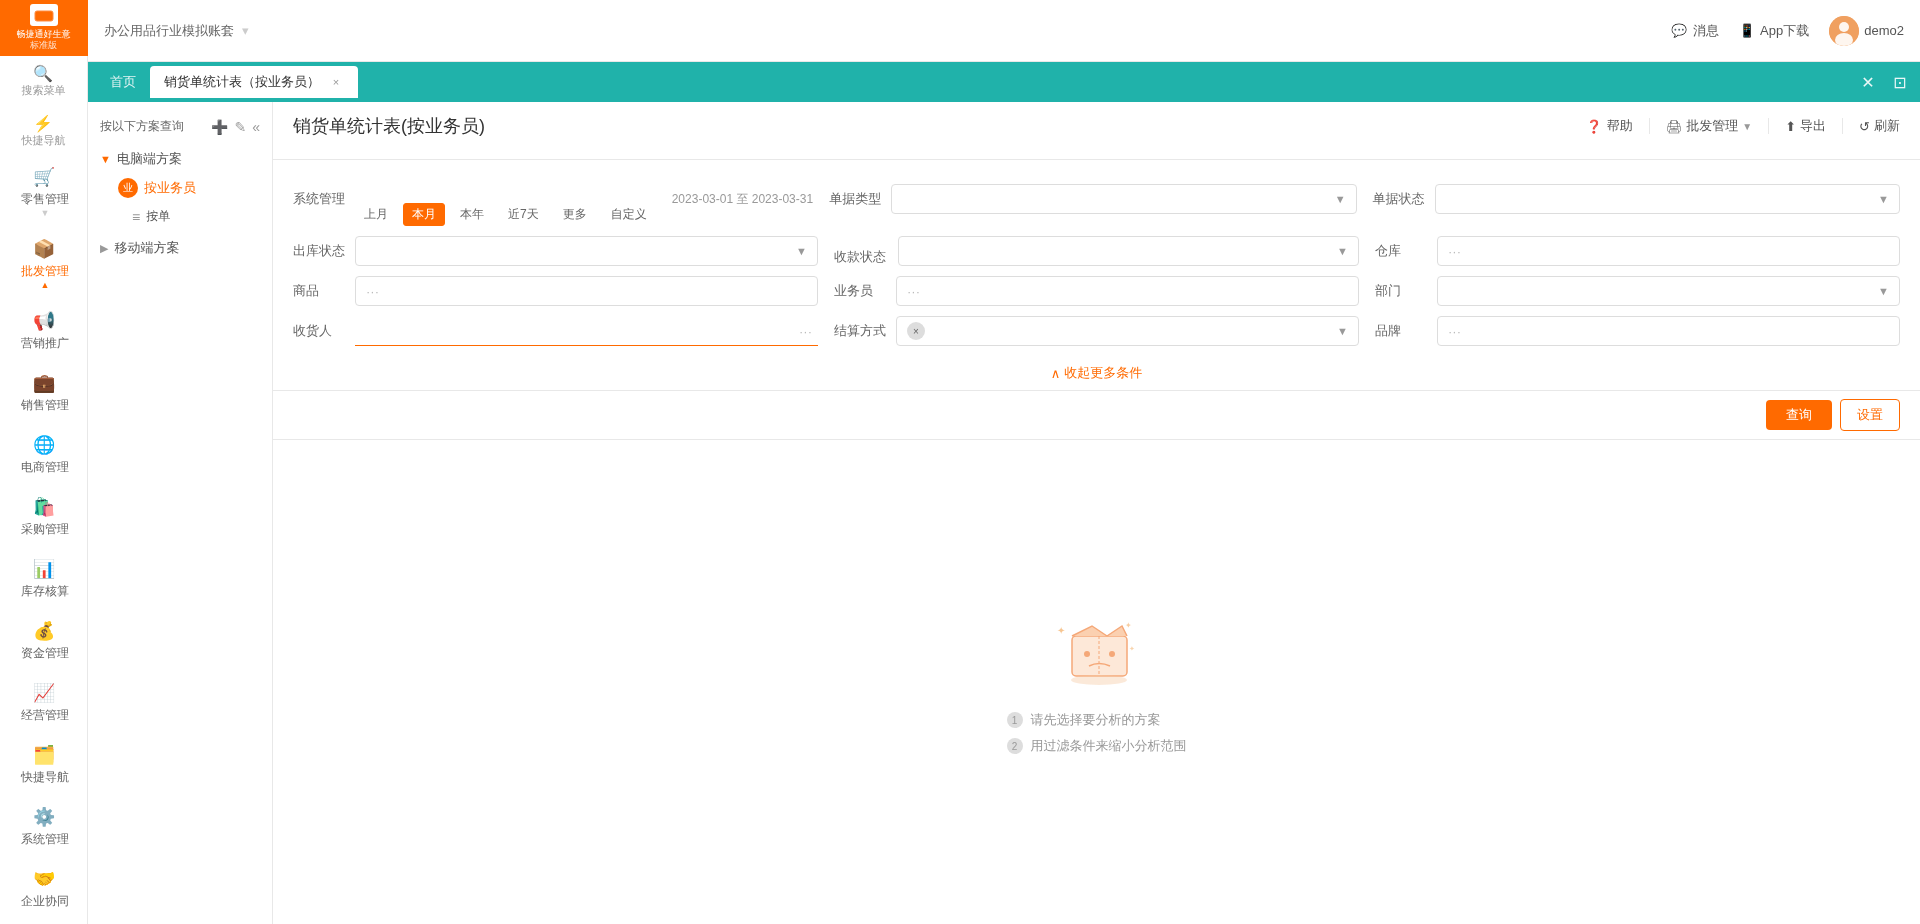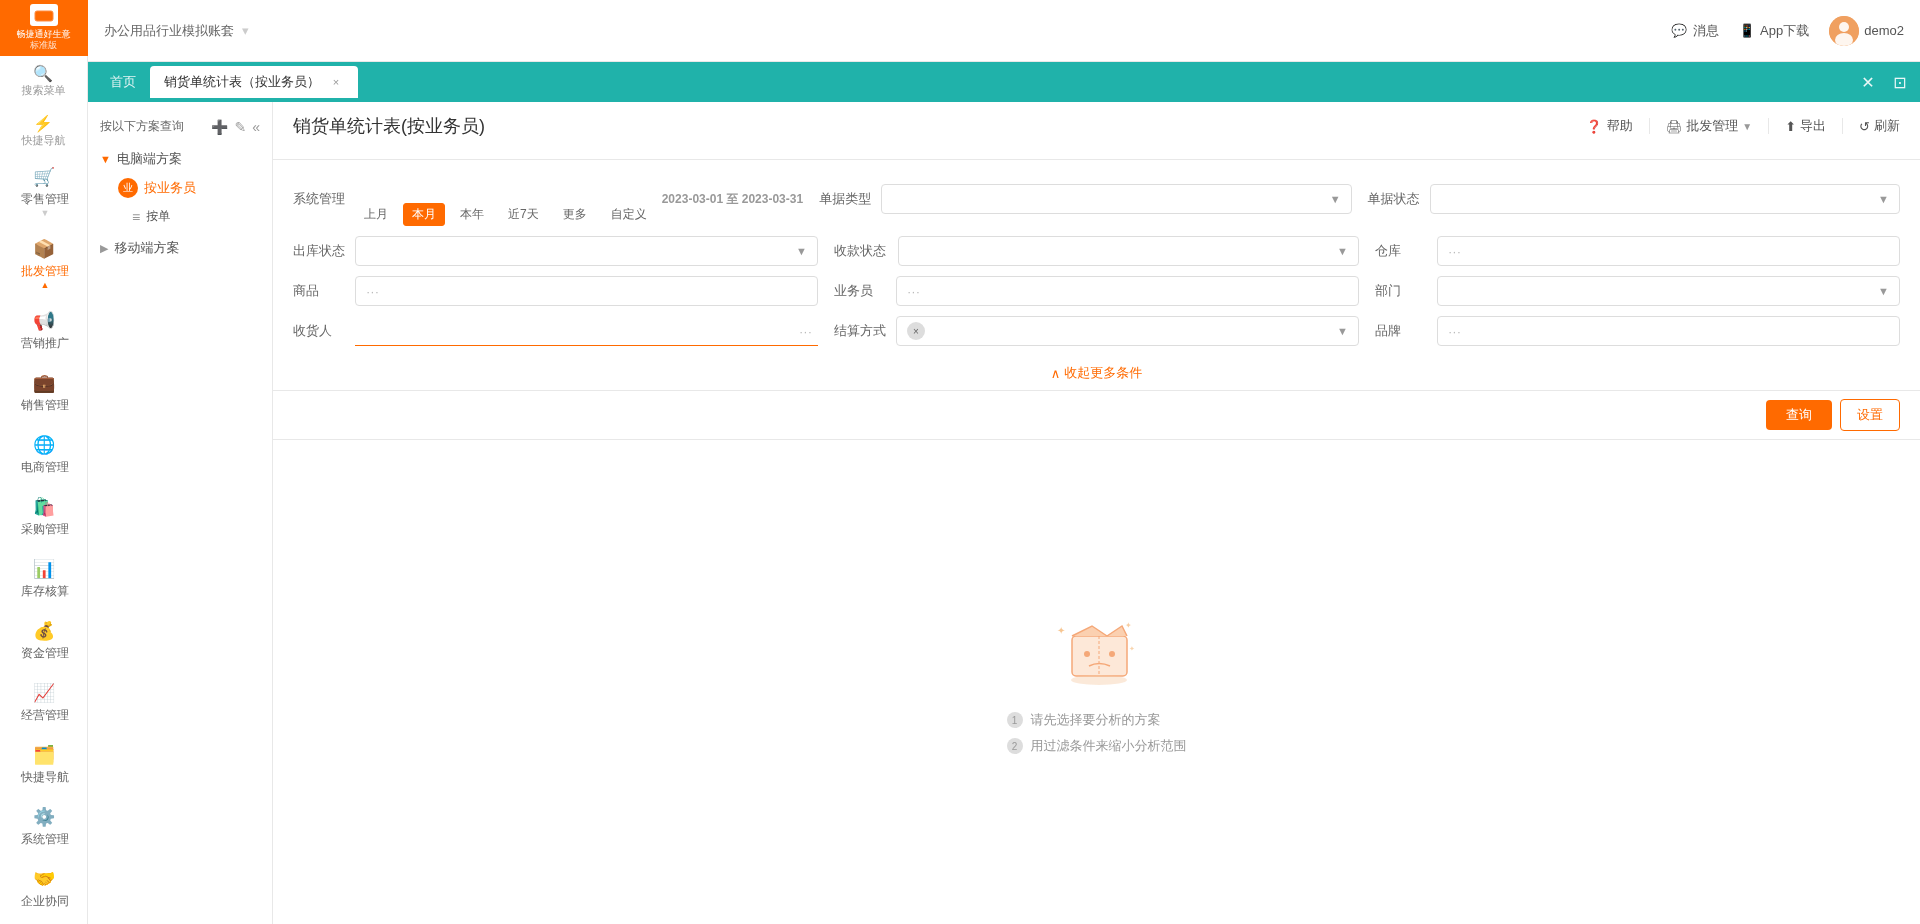"2023-03-01 至 2023-03-31" .date-range { font-weight: bold -> none; margin-left: 0 -> 10px }
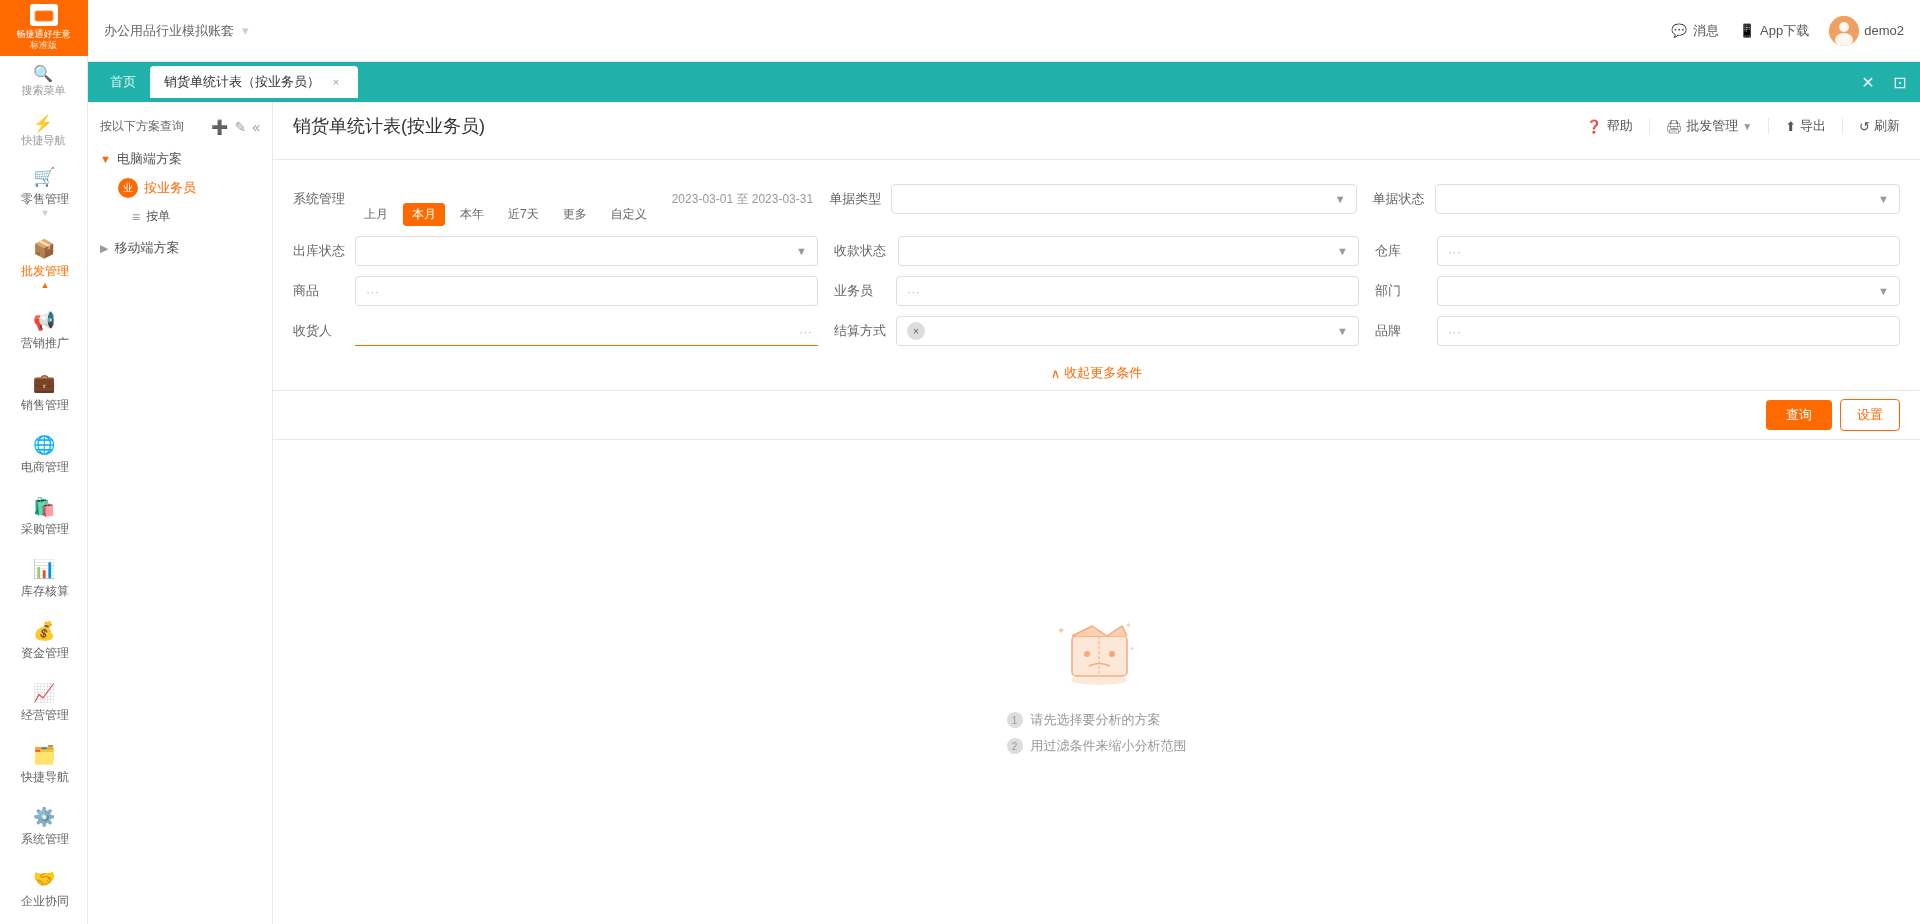"收款状态" div { align-items: center -> flex-end }
